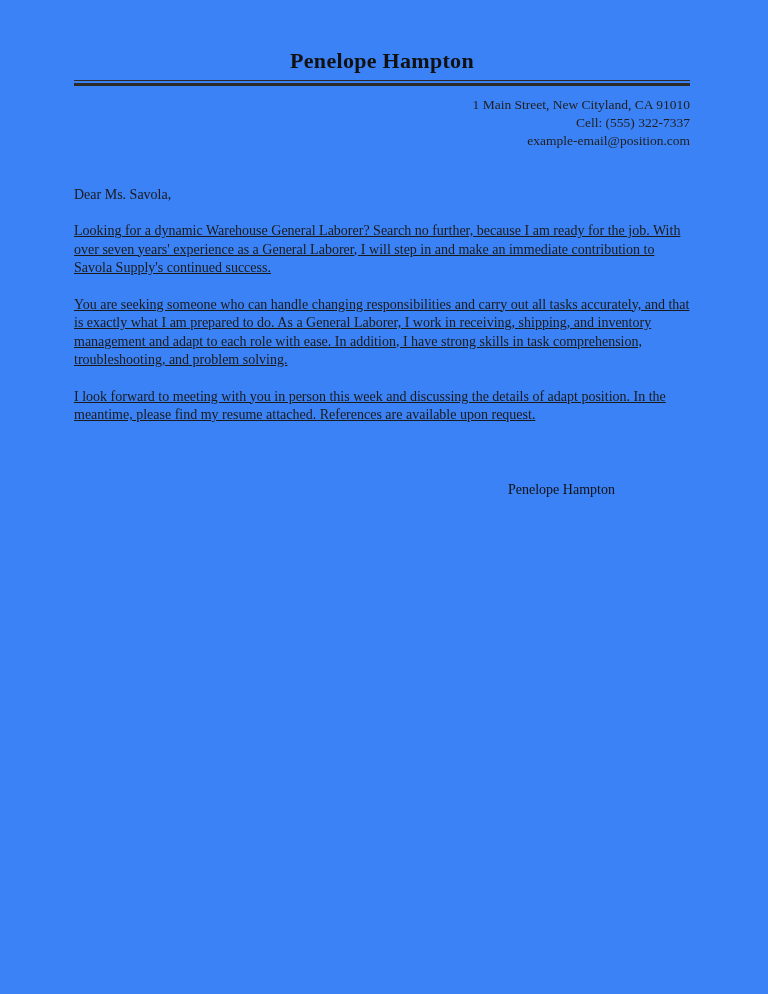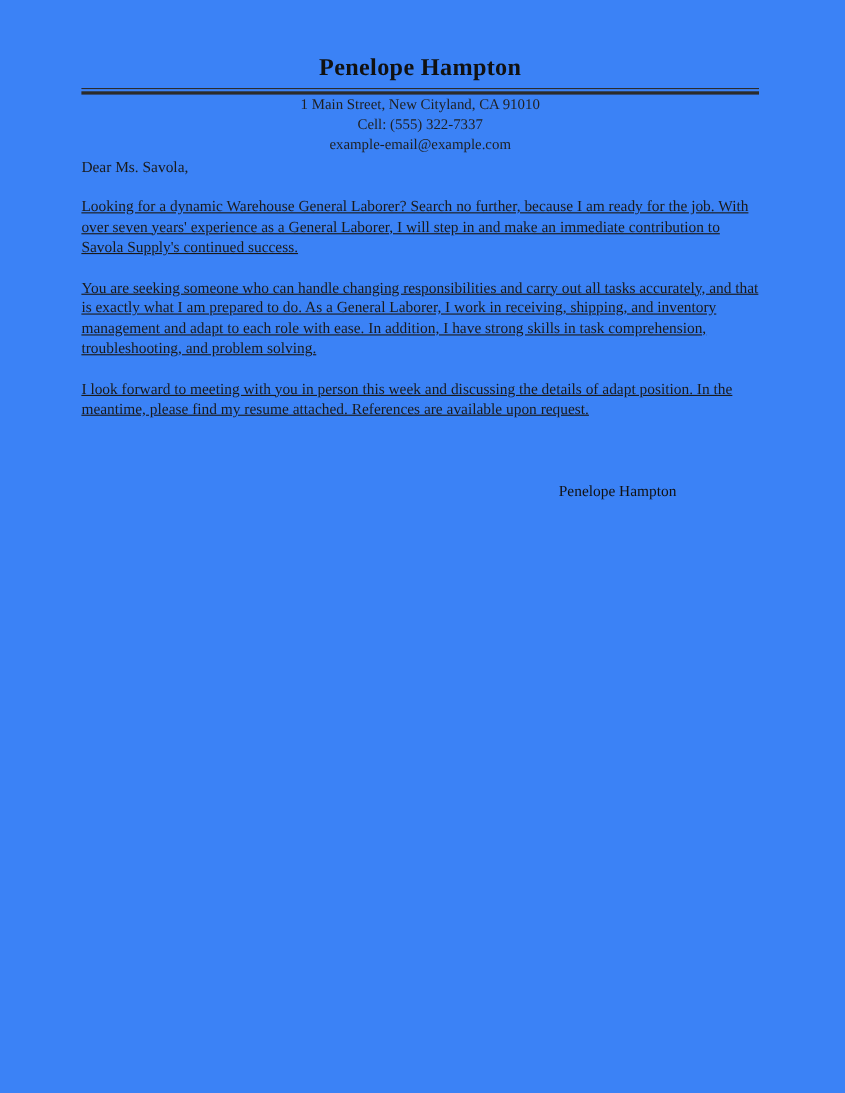"1 Main Street, New Cityland," .contact-block { margin-top: 0 -> 10px; text-align: center -> right }
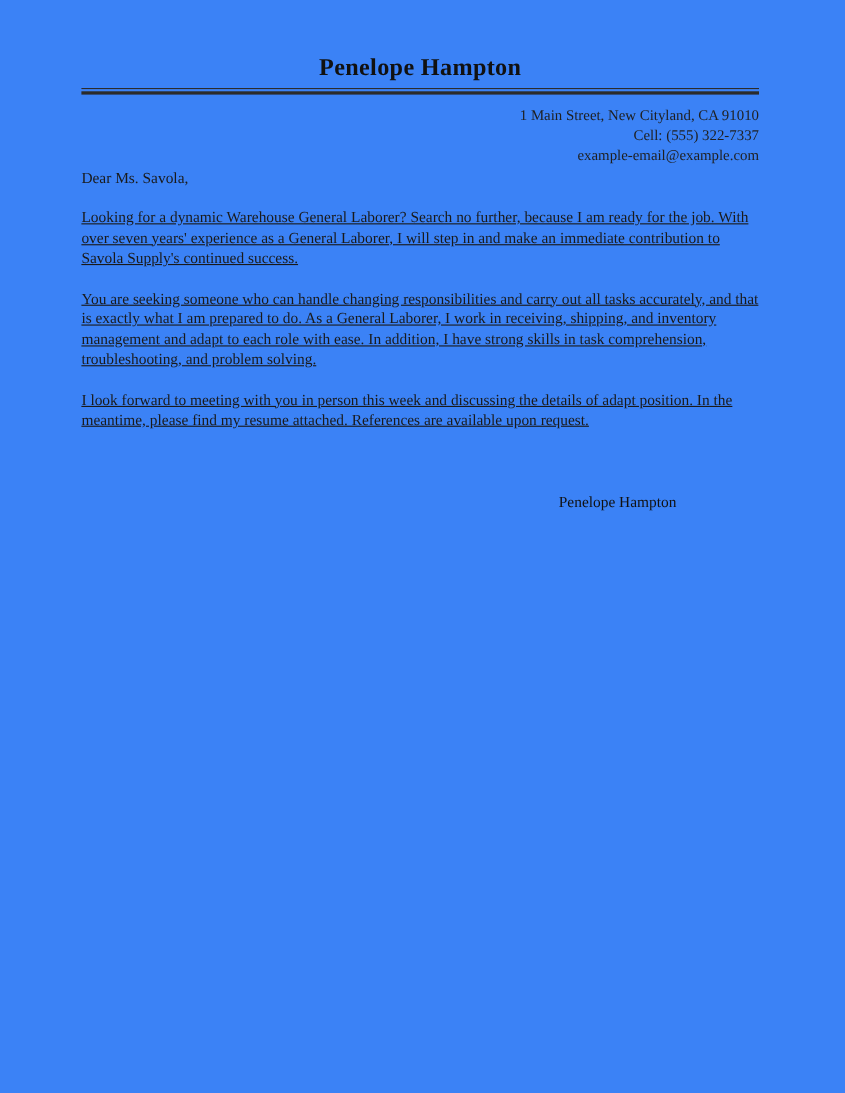"example-email@example.com" div.contact-line { text: example-email@example.com -> example-email@position.com }
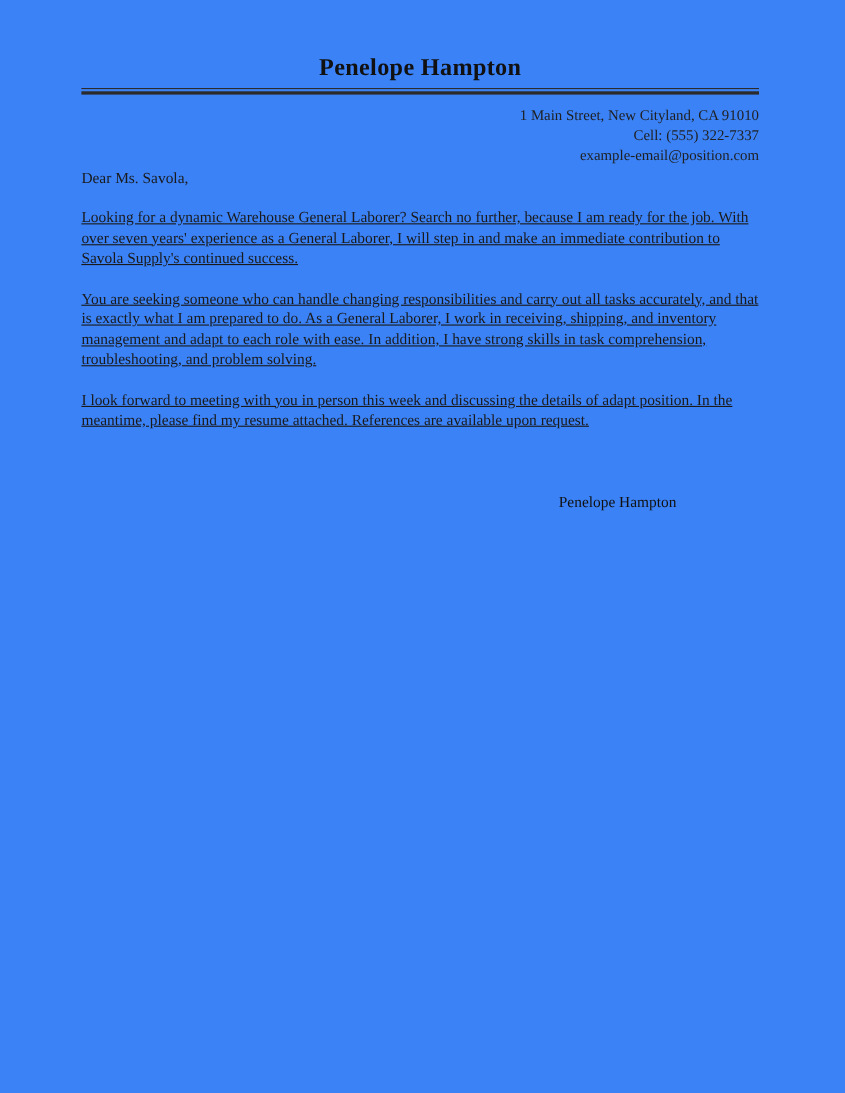"Dear Ms. Savola," .body-copy { margin-top: 4px -> 36px }
